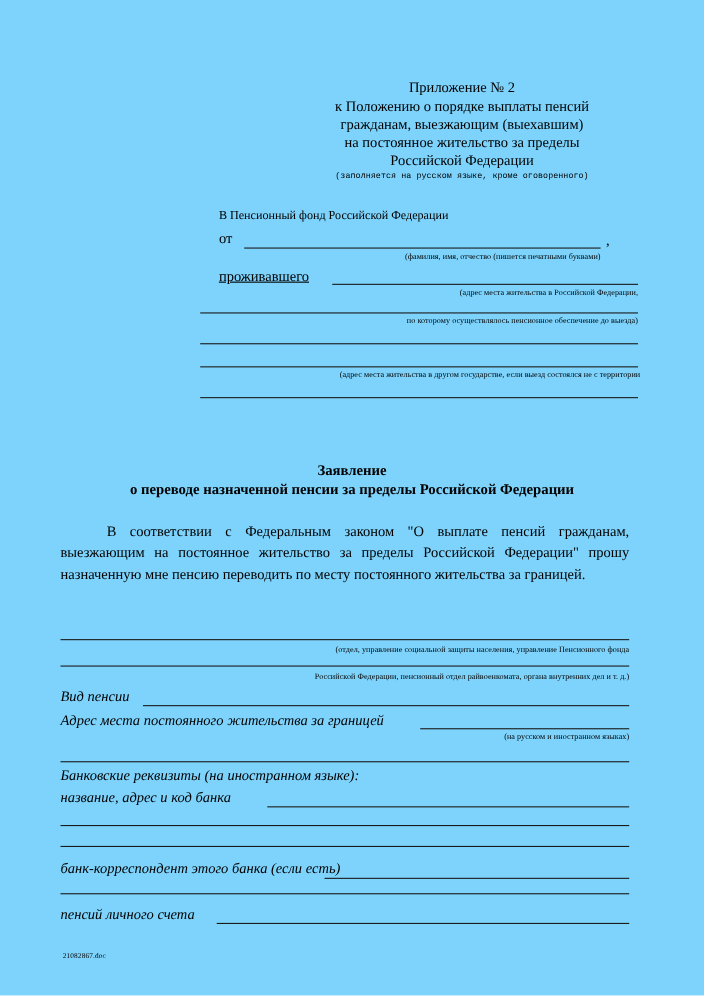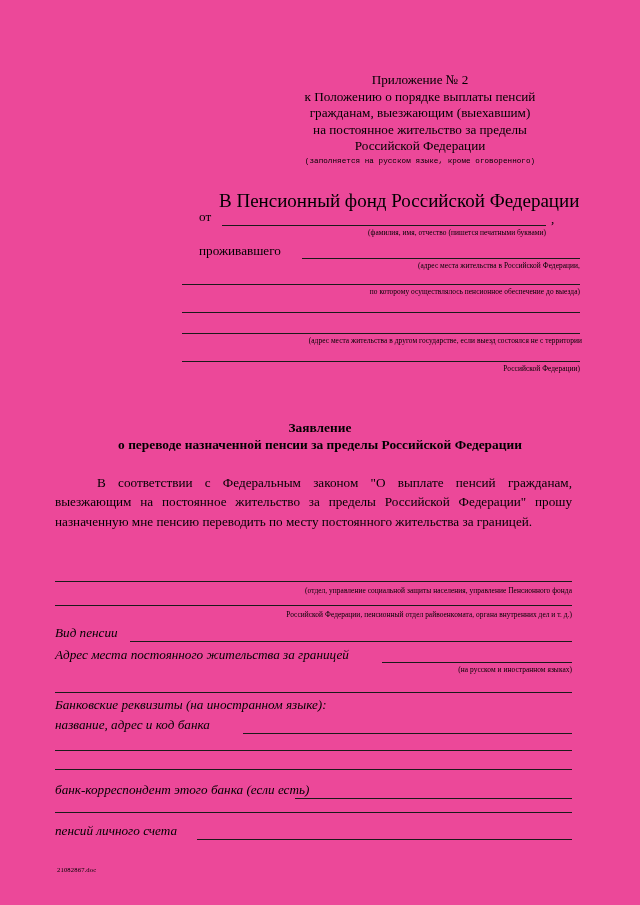"Приложение № 2" .page { background: #ec4899 -> #7dd3fc }
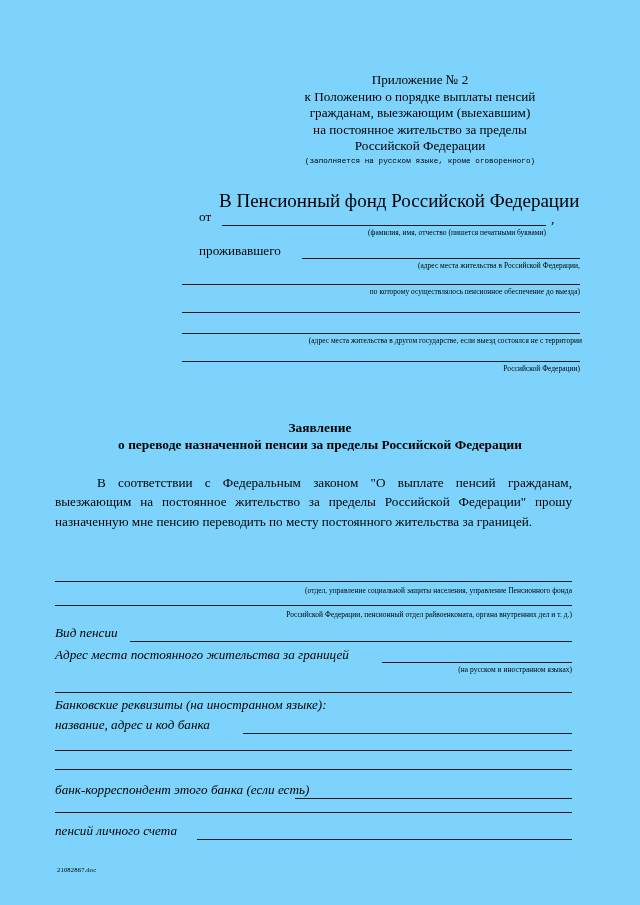"В Пенсионный фонд Российской Федерации" .addr-to { font-size: 19px -> 11px; margin-left: 20px -> none }
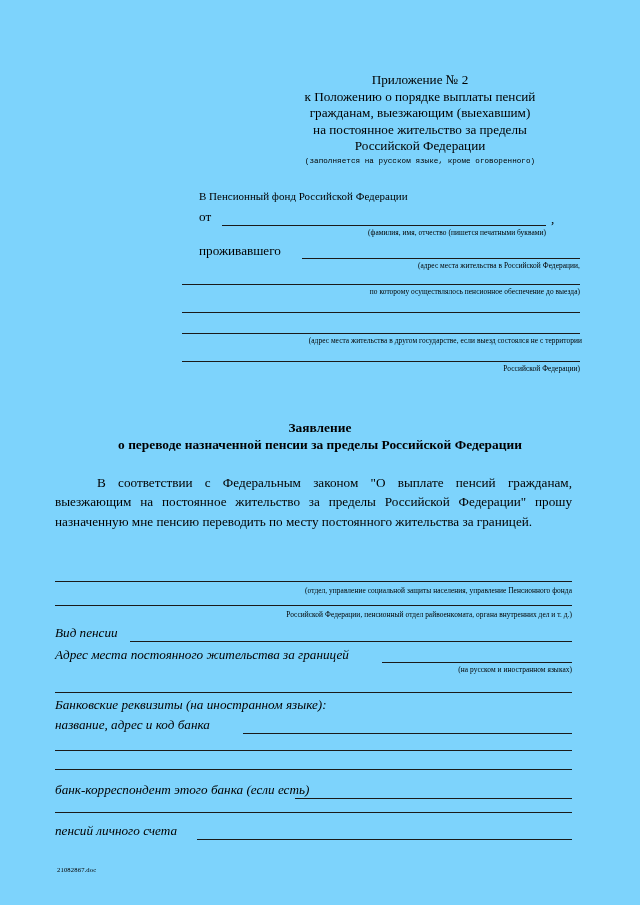"проживавшего" .addr-prozh { text-decoration: none -> underline }
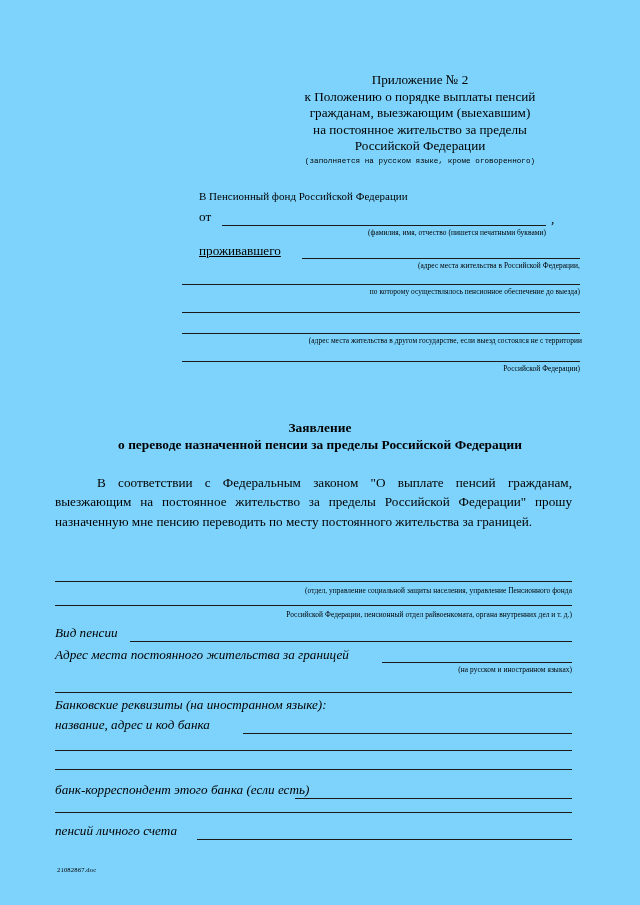"Российской Федерации)" div.cap { html: <div>Российской Федерации)</div> -> none }
